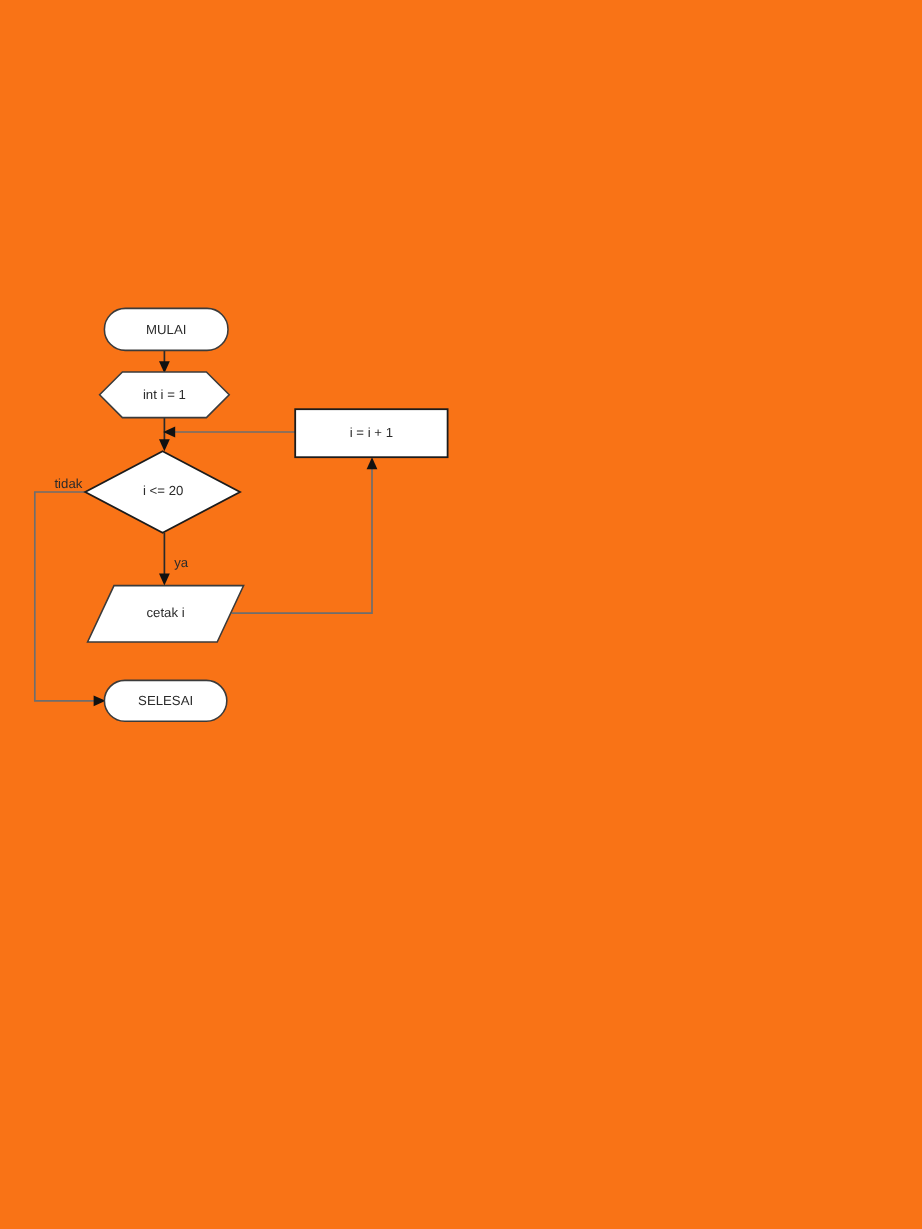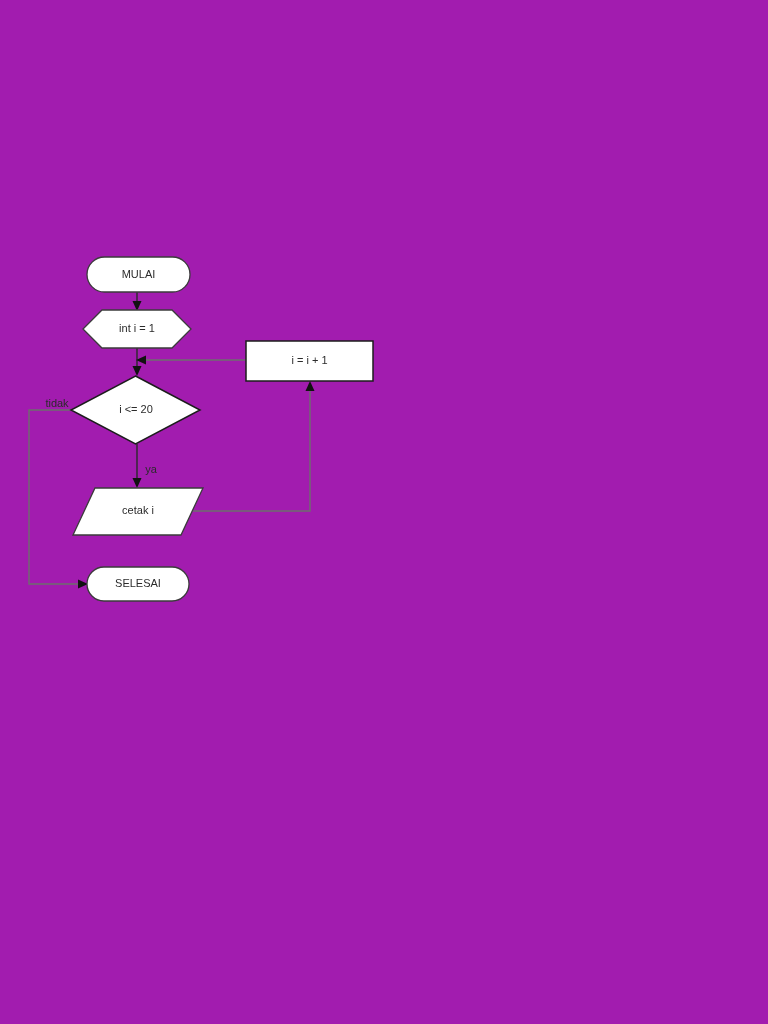"MULAI" #canvas { background: #a21caf -> #f97316 }
